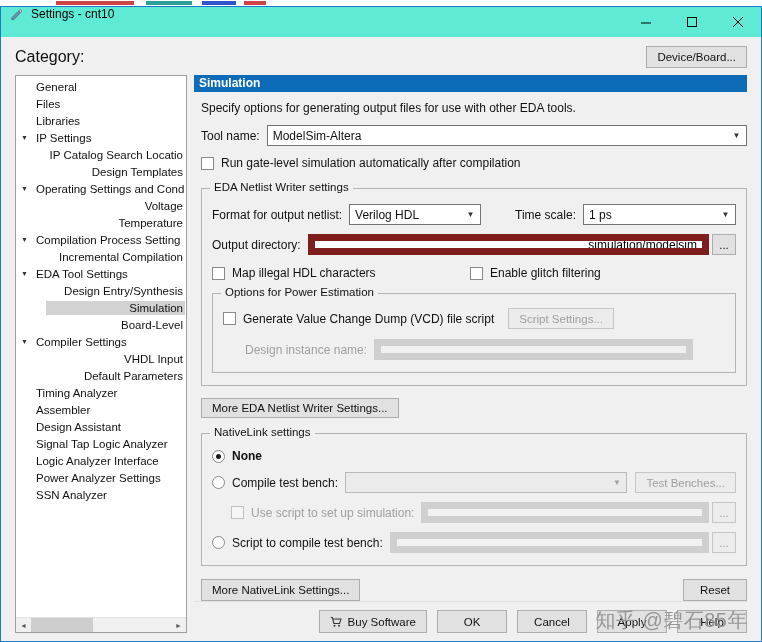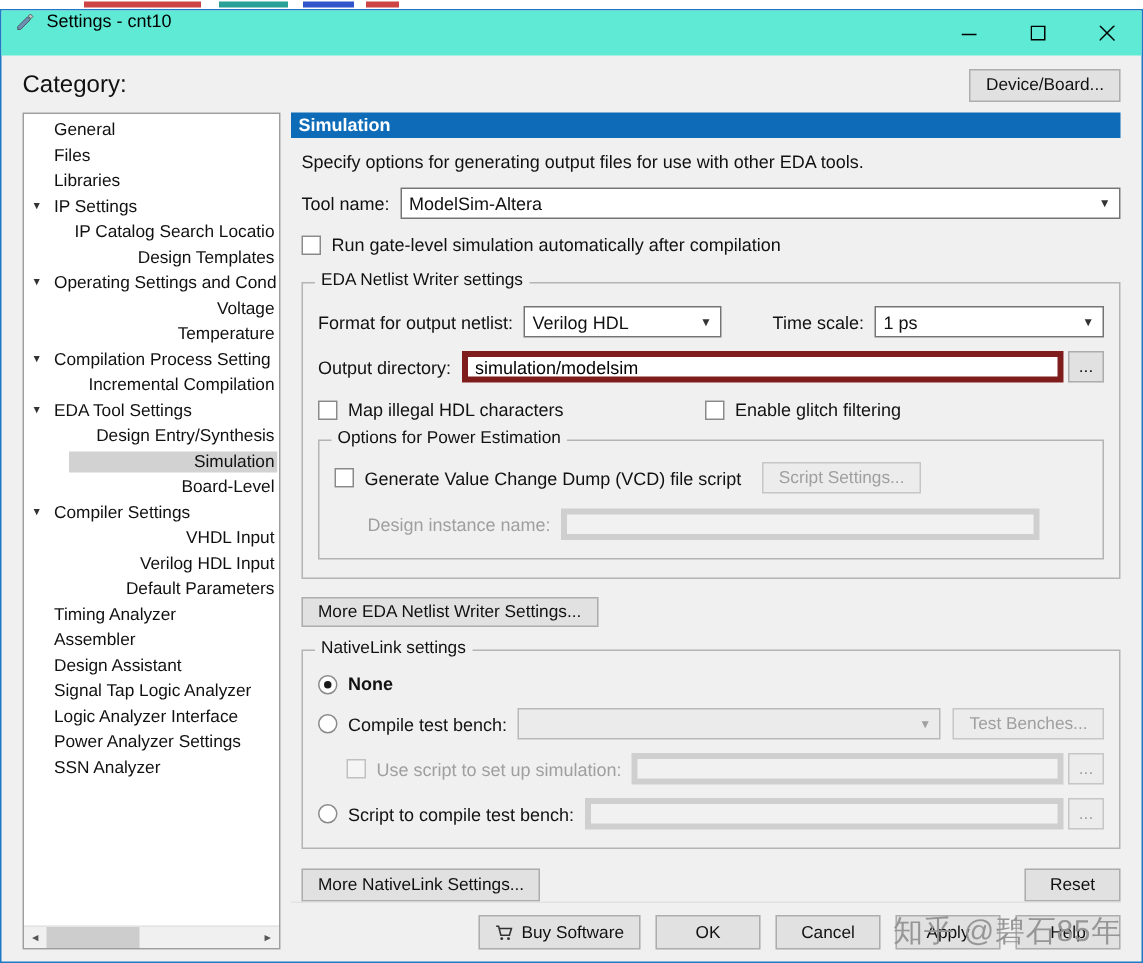"simulation/modelsim" input.tfield { border: 4px solid #7f1d1d -> 7px solid #7f1d1d; text-align: none -> right }
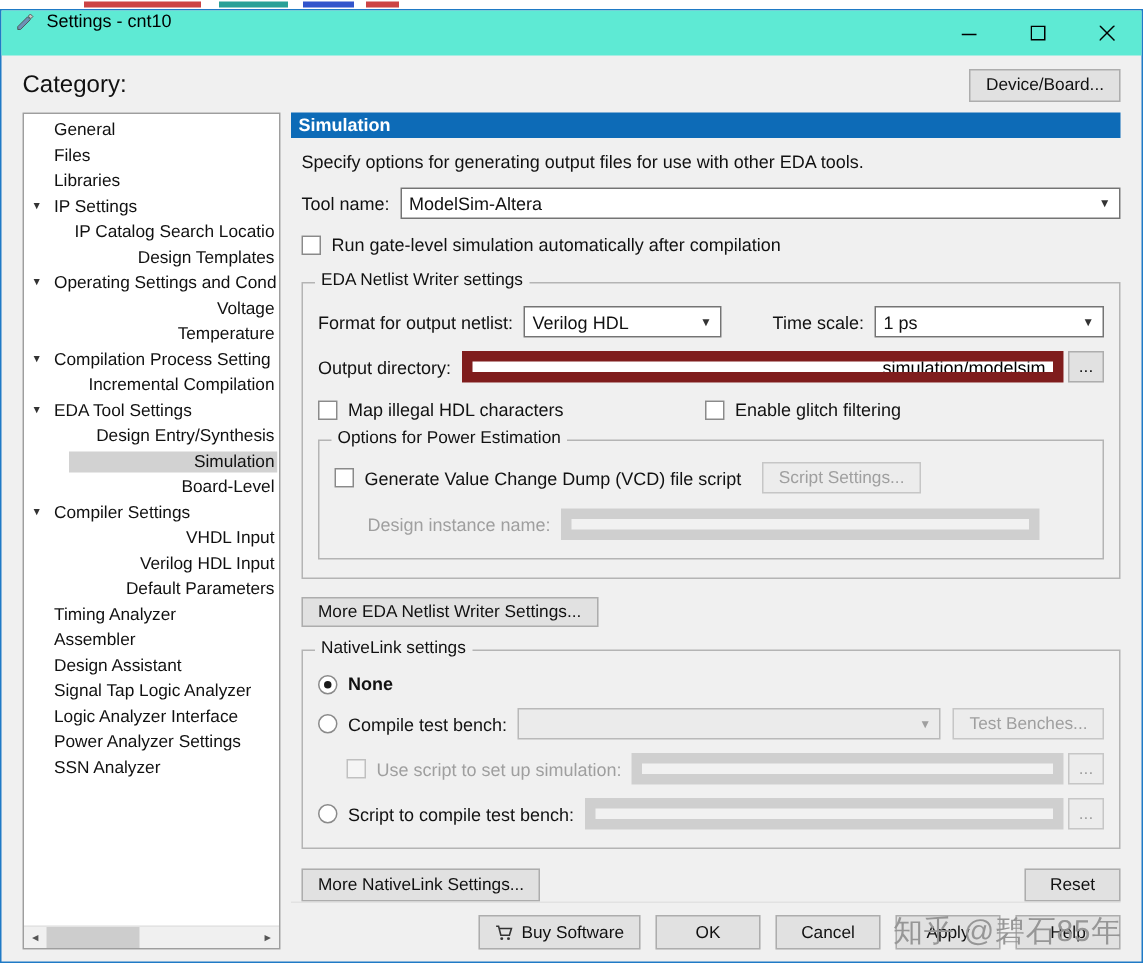"Verilog HDL Input" div.tree-row { html: <div> <span></span> <span>Verilog HDL Input</span> </div> -> none }
